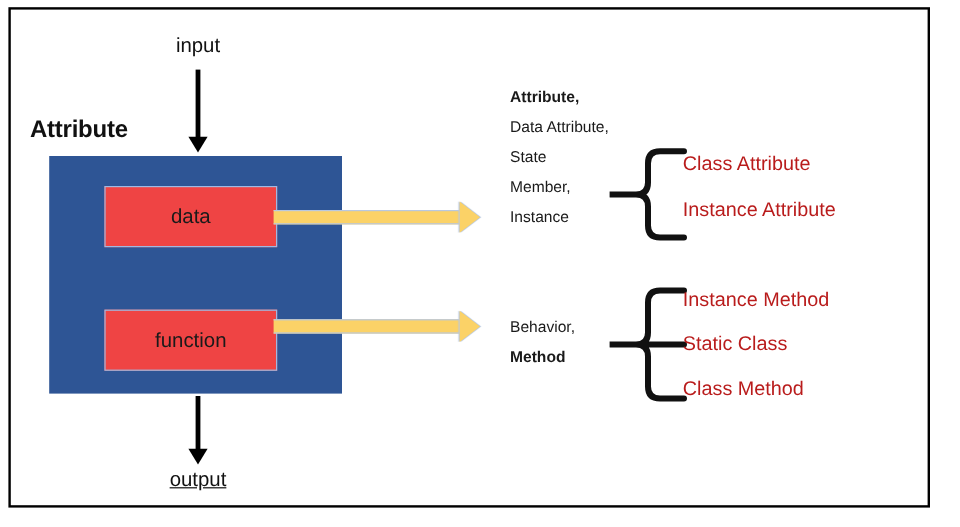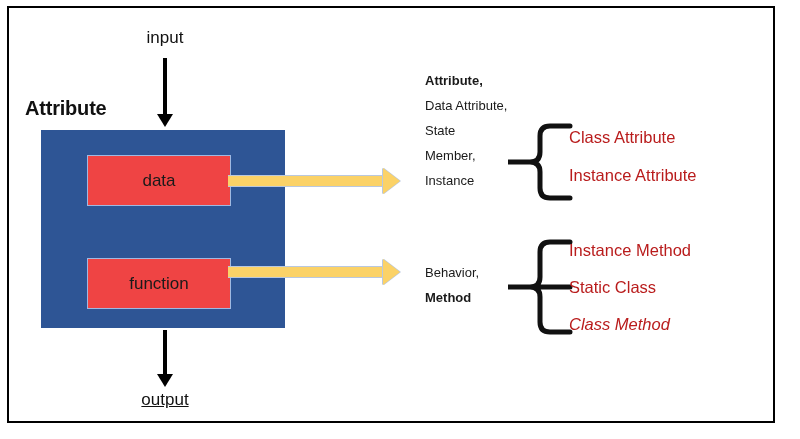"Class Method" #leaf-class-method { font-style: italic -> none }
